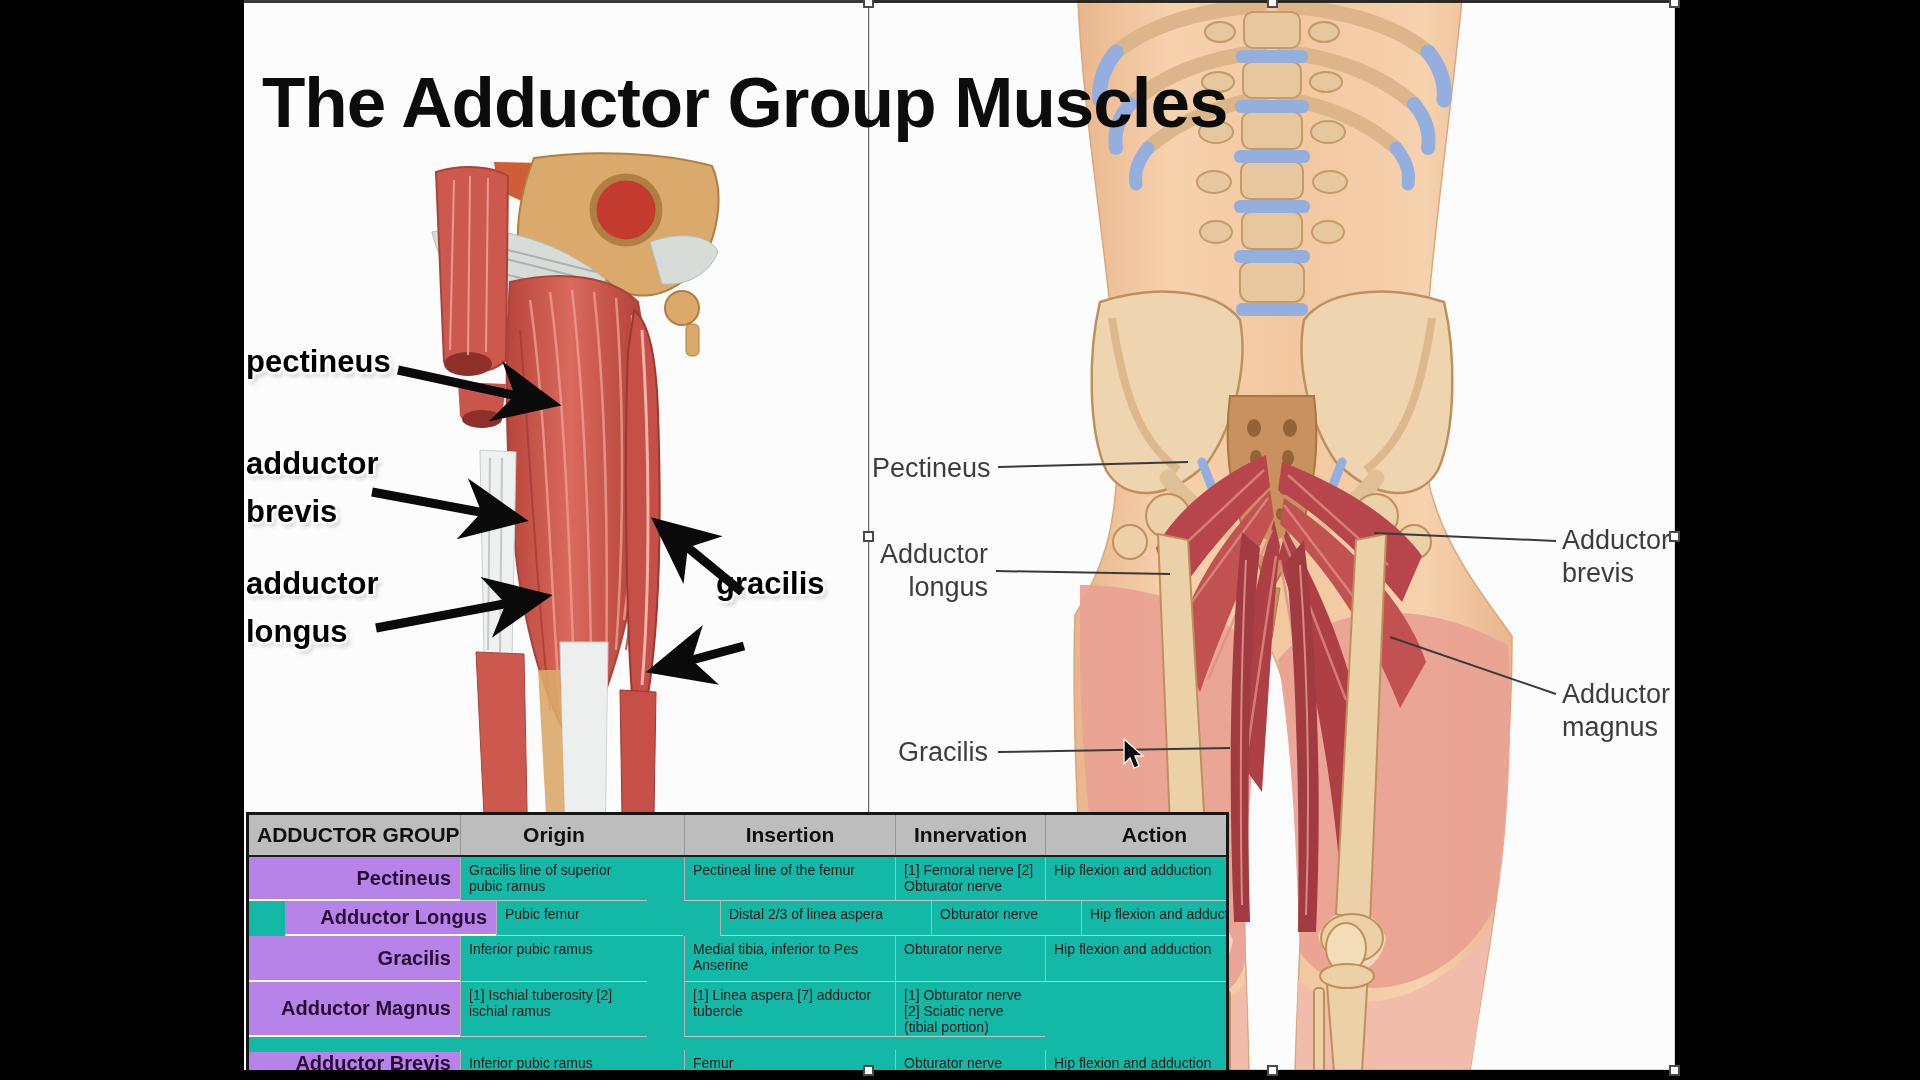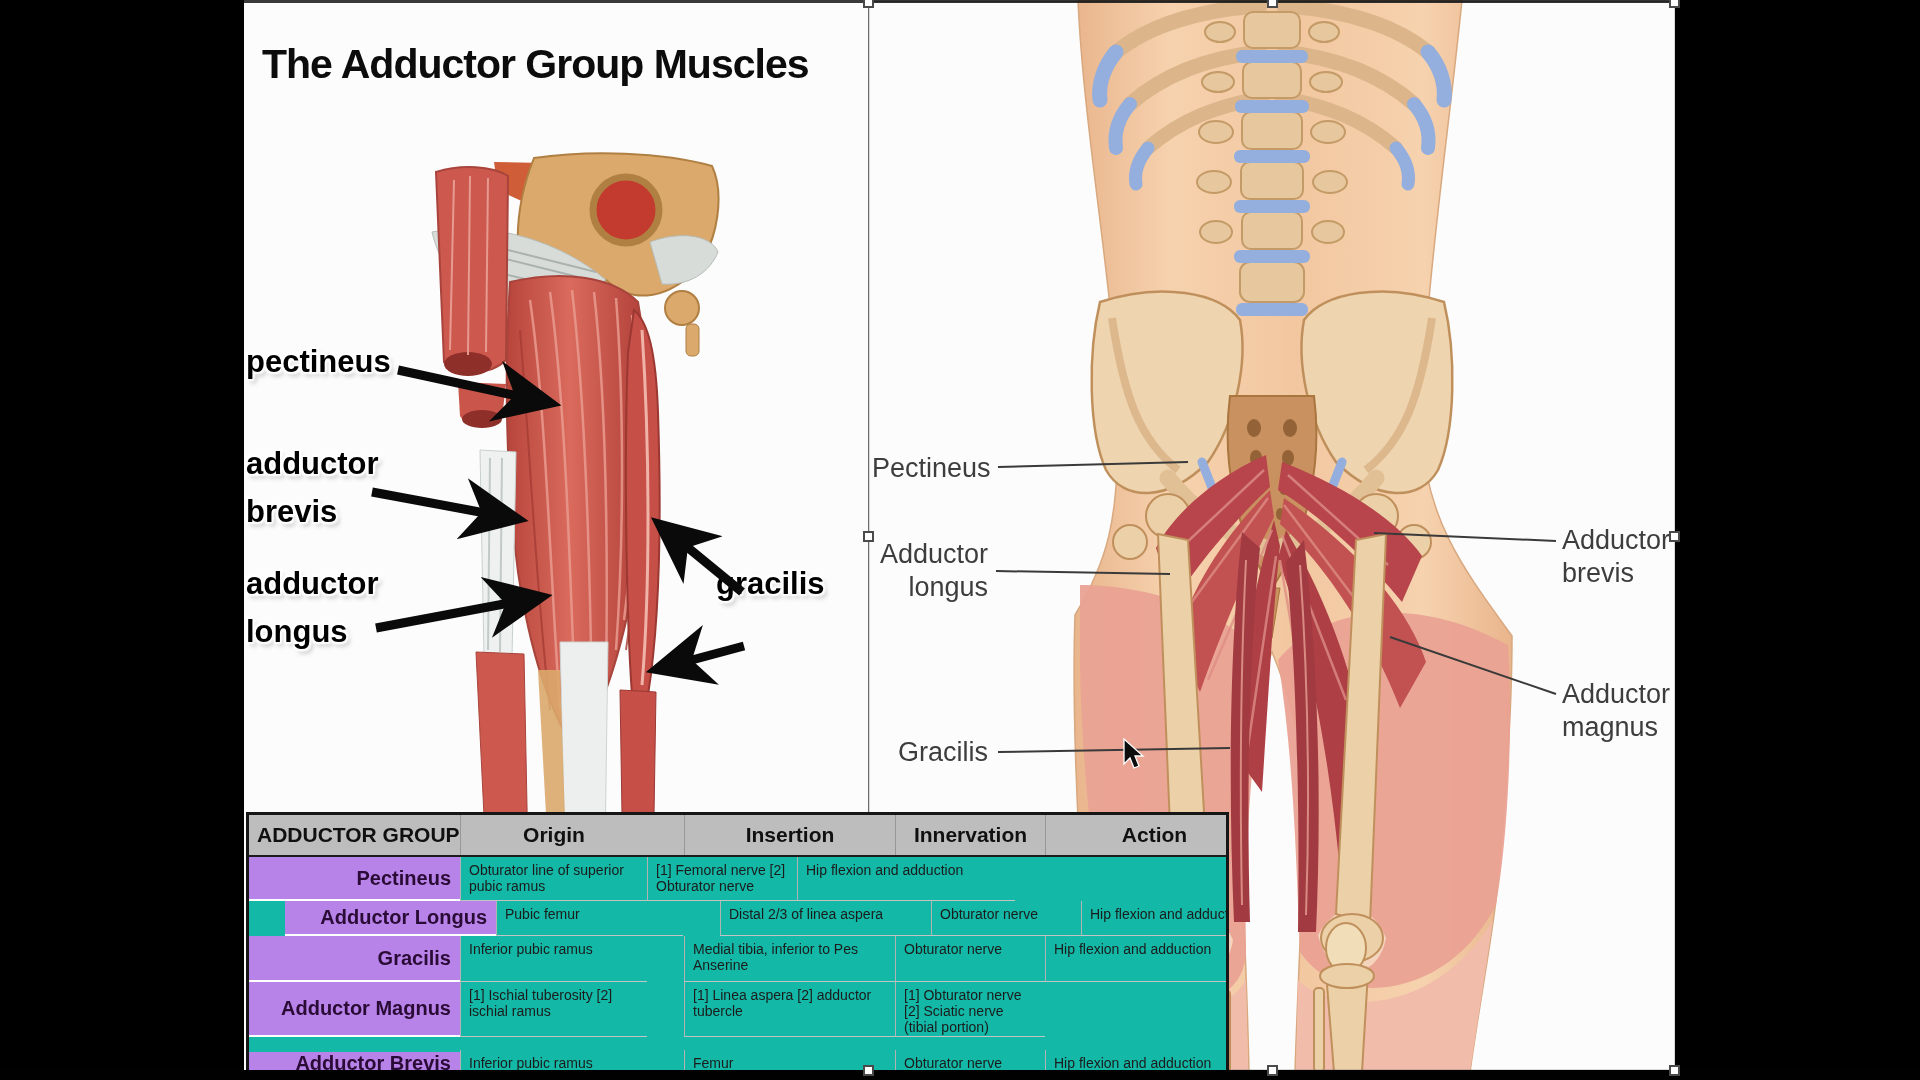"The Adductor Group Muscles" #title { font-size: 41px -> 71px }
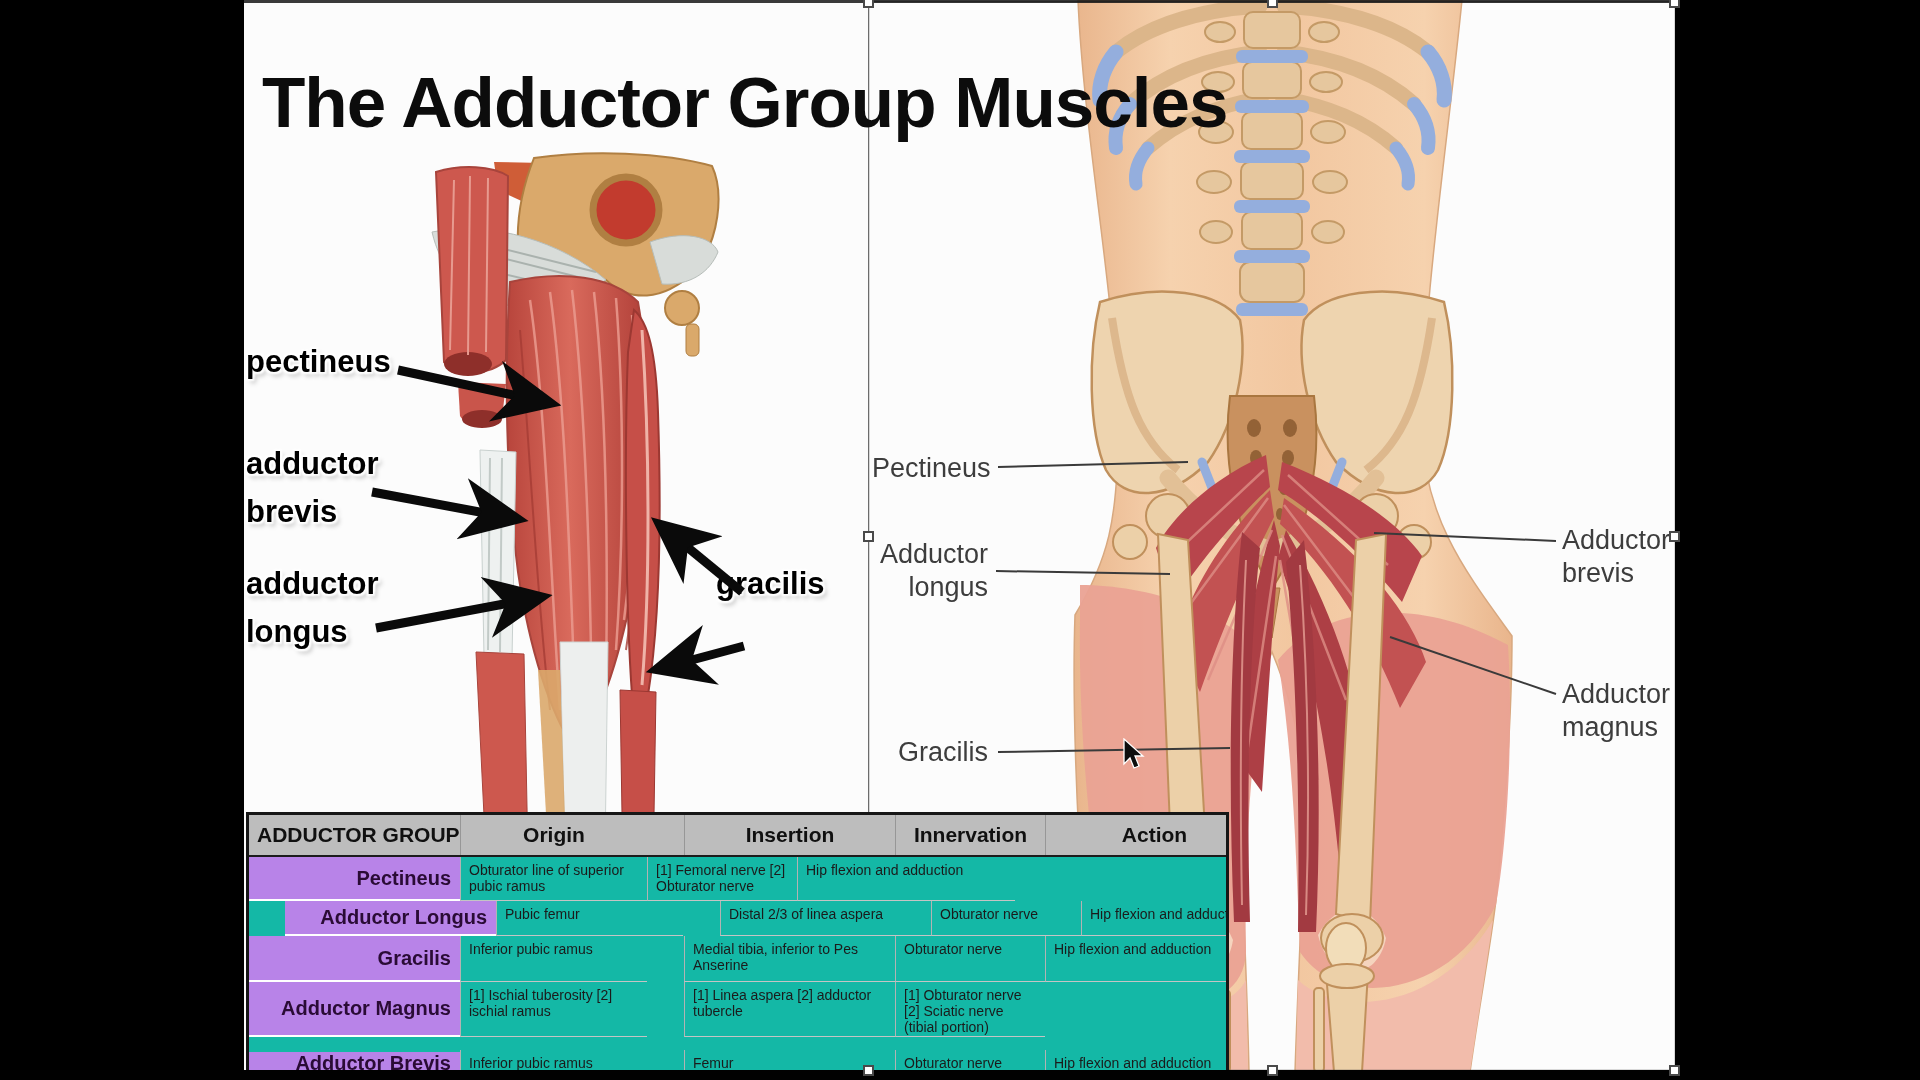"Obturator line of superior pubic" div.c1 { text: Obturator -> Gracilis }
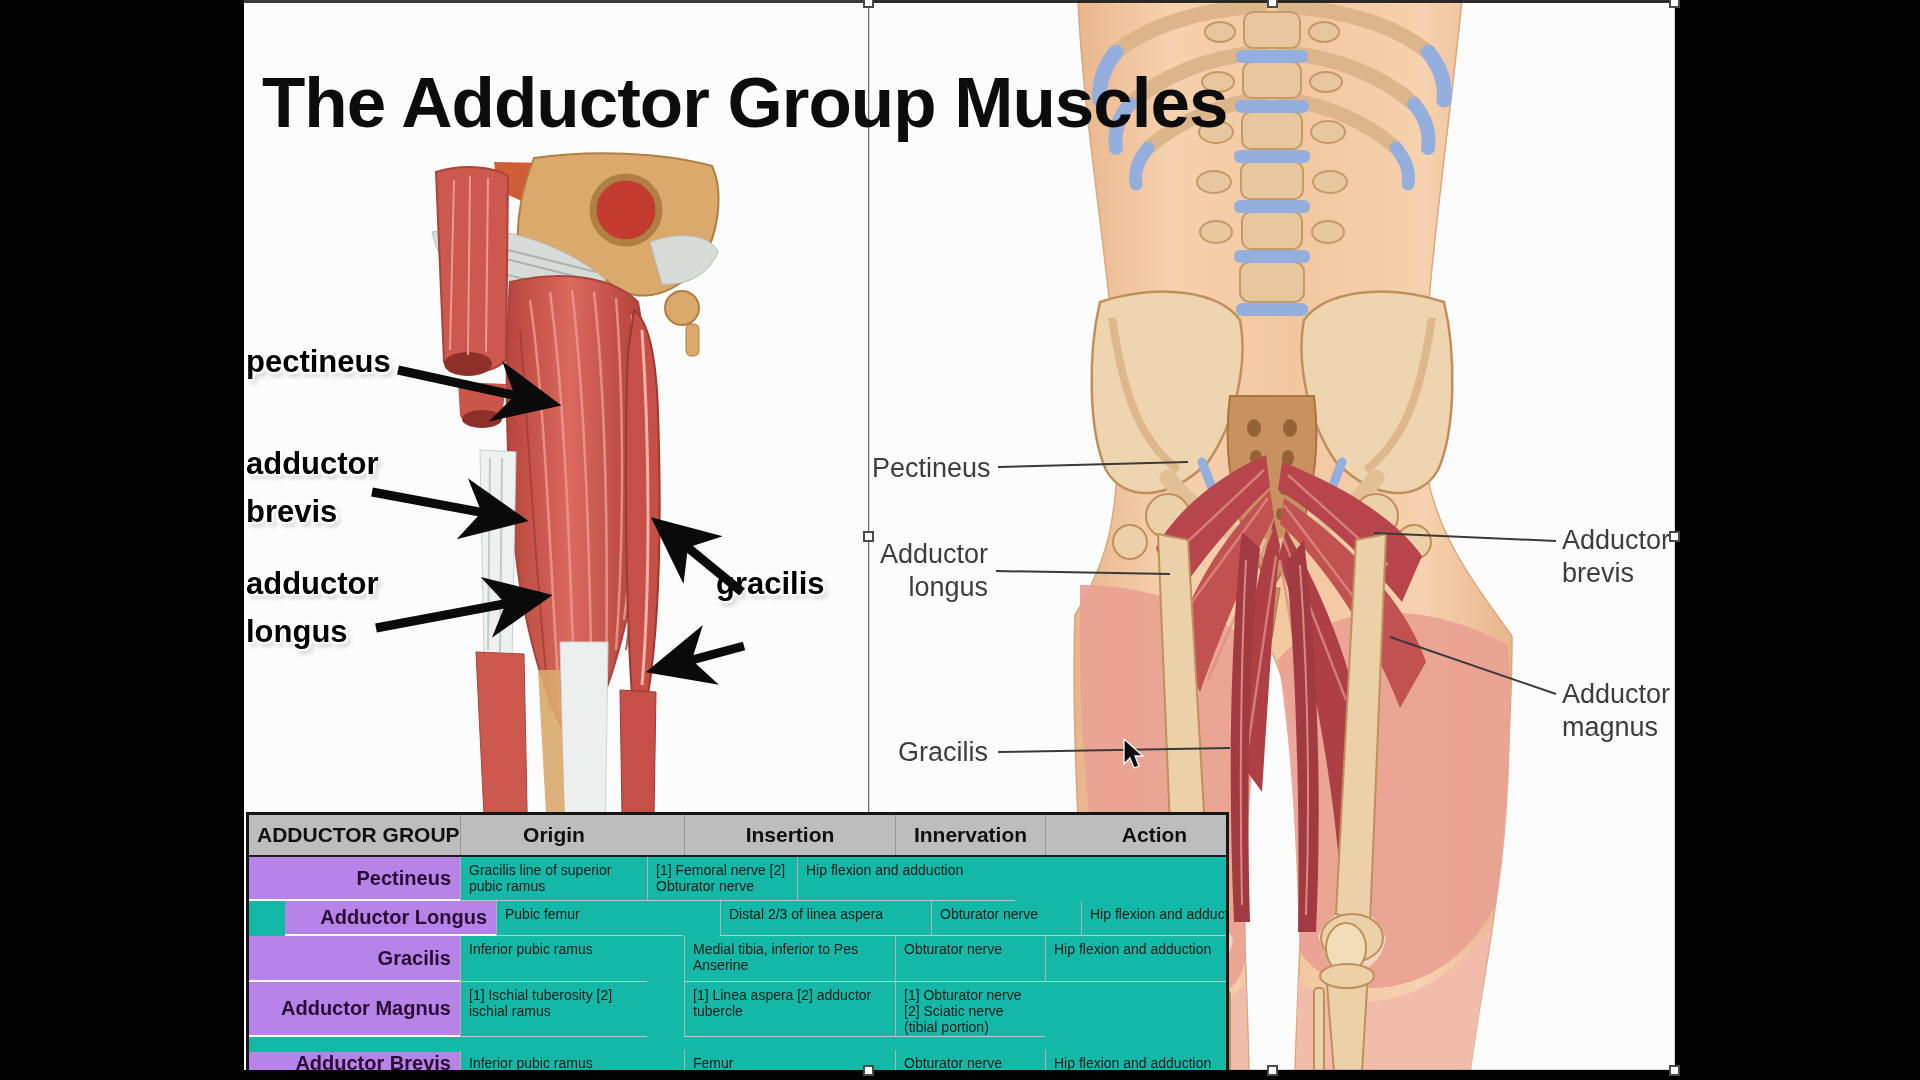"Pectineal line of the femur" div.c2 { html: none -> <div>Pectineal line of the femur</div> }
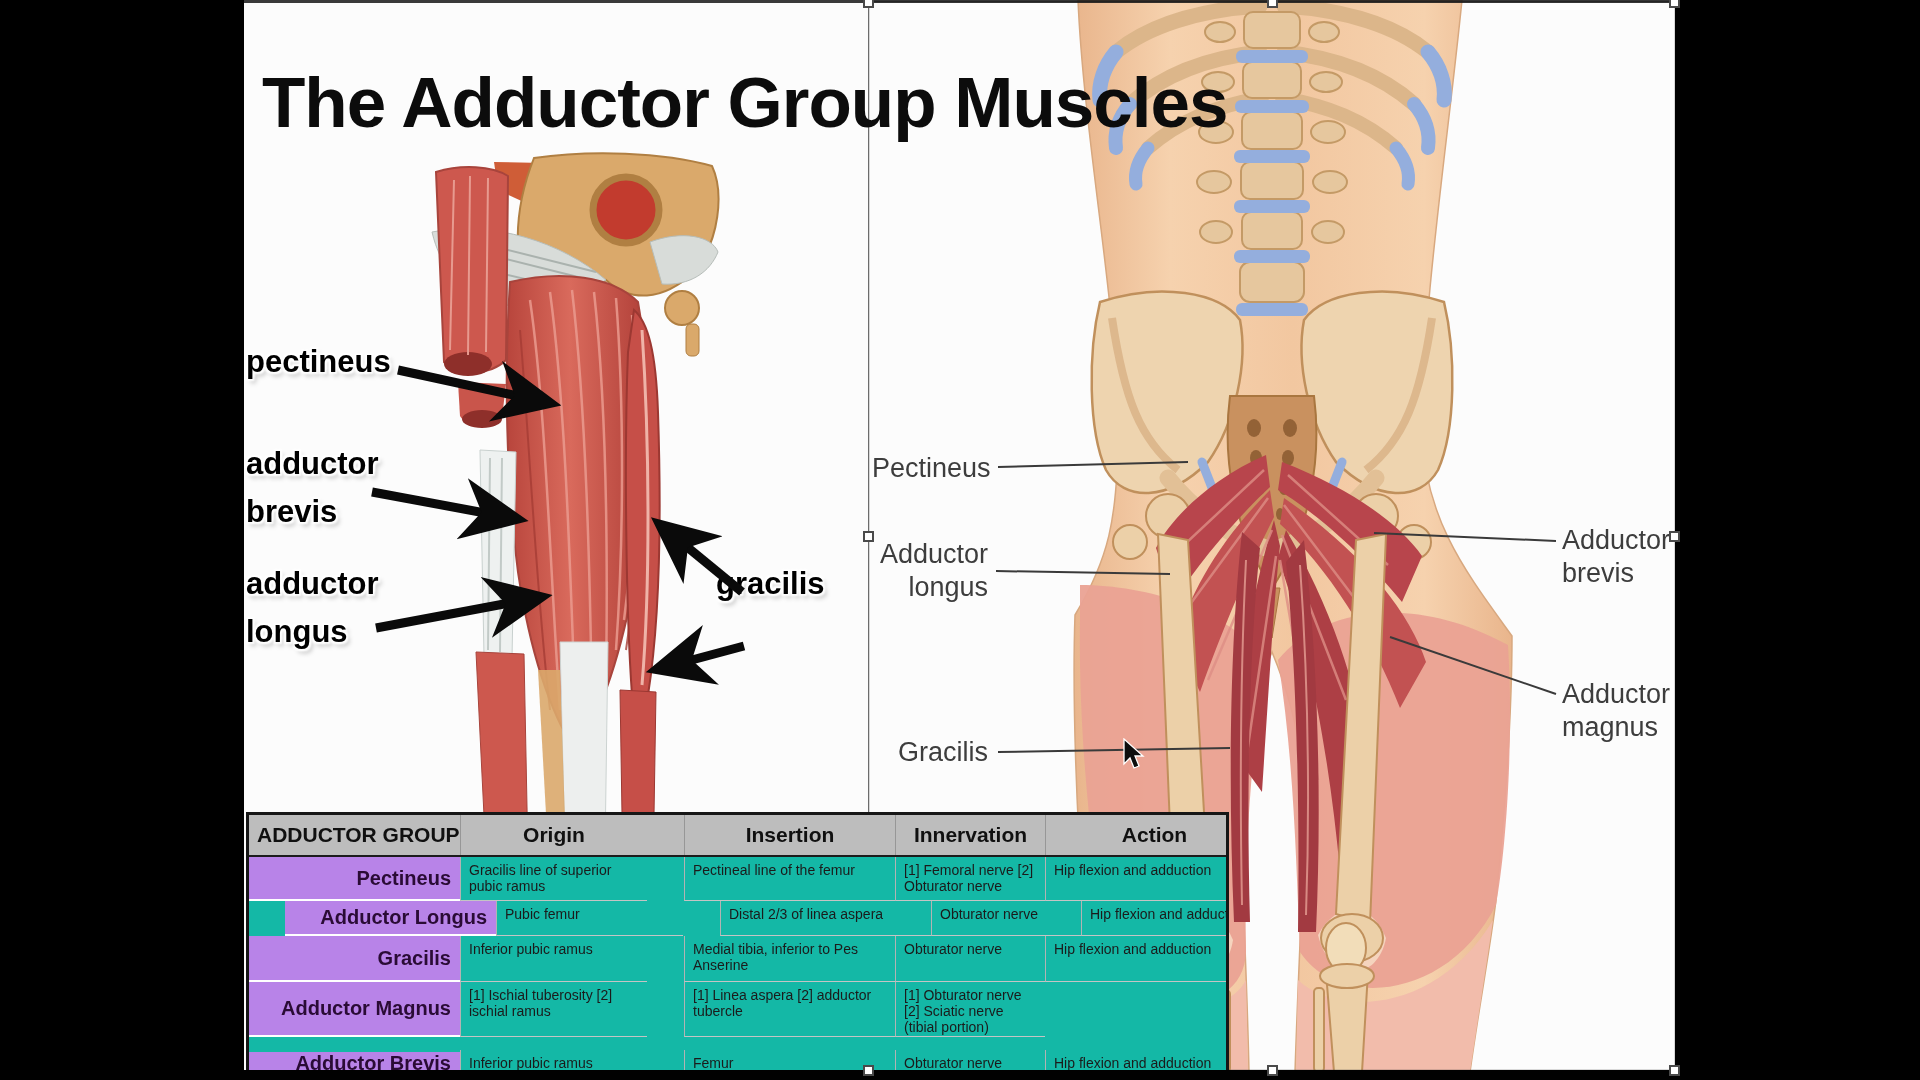"[1] Linea aspera [2] adductor" div.c2 { text: 2 -> 7 }
